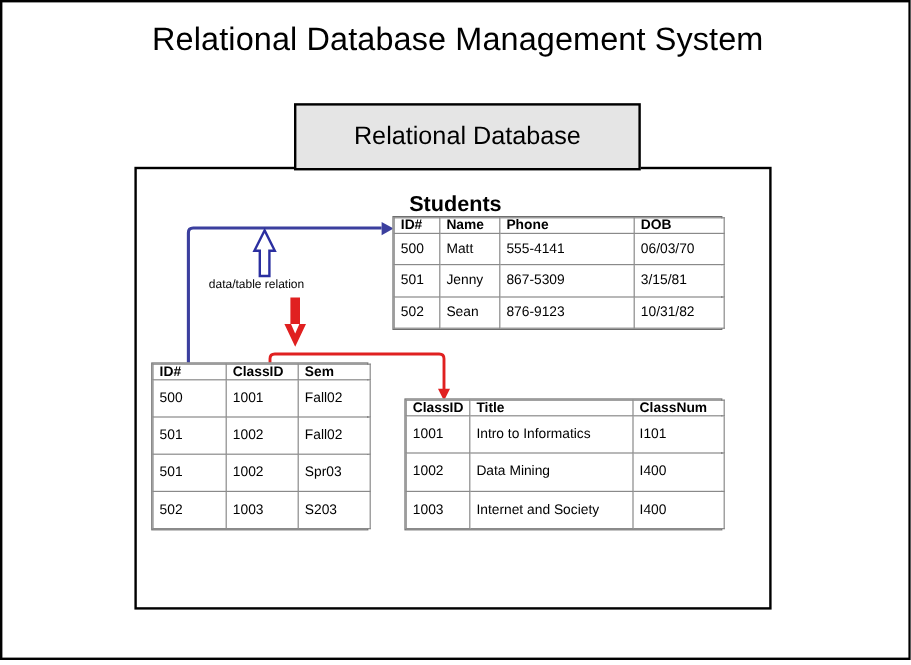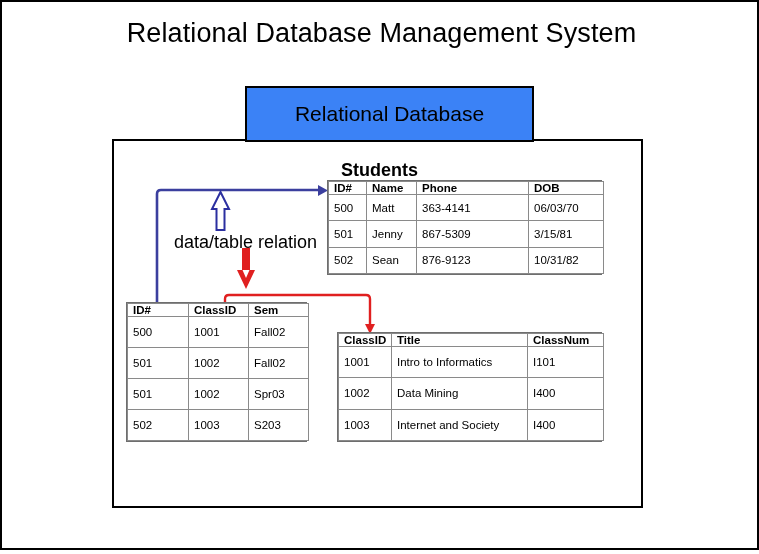"Relational Database" .subtitle-box { background: #3b82f6 -> #e5e5e5 }
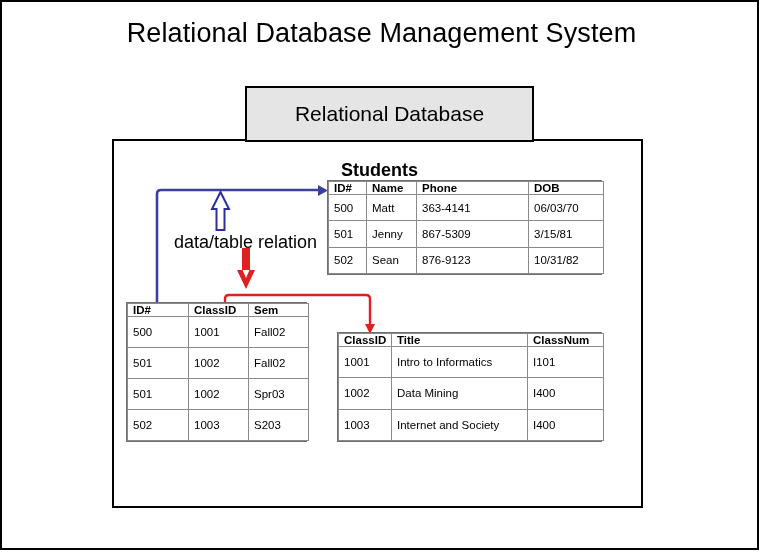"363-4141" td.val-black { text: 363-4141 -> 555-4141 }
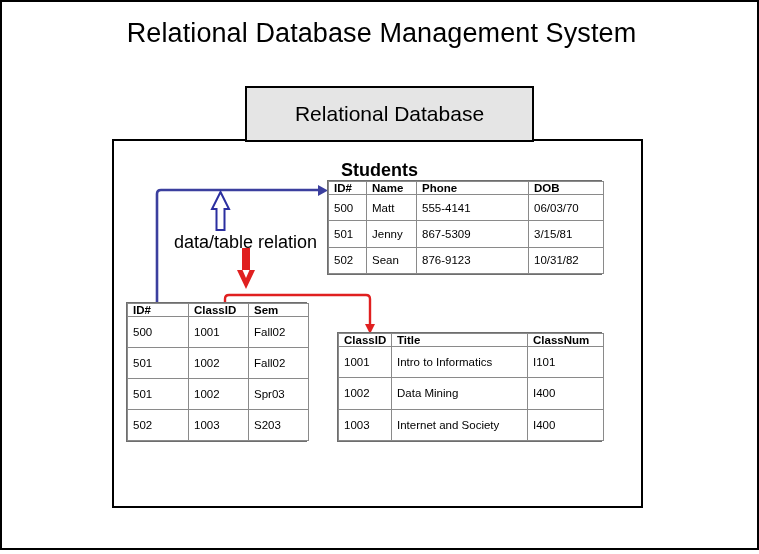"data/table relation" .relation-label { font-size: 18px -> 10px }
